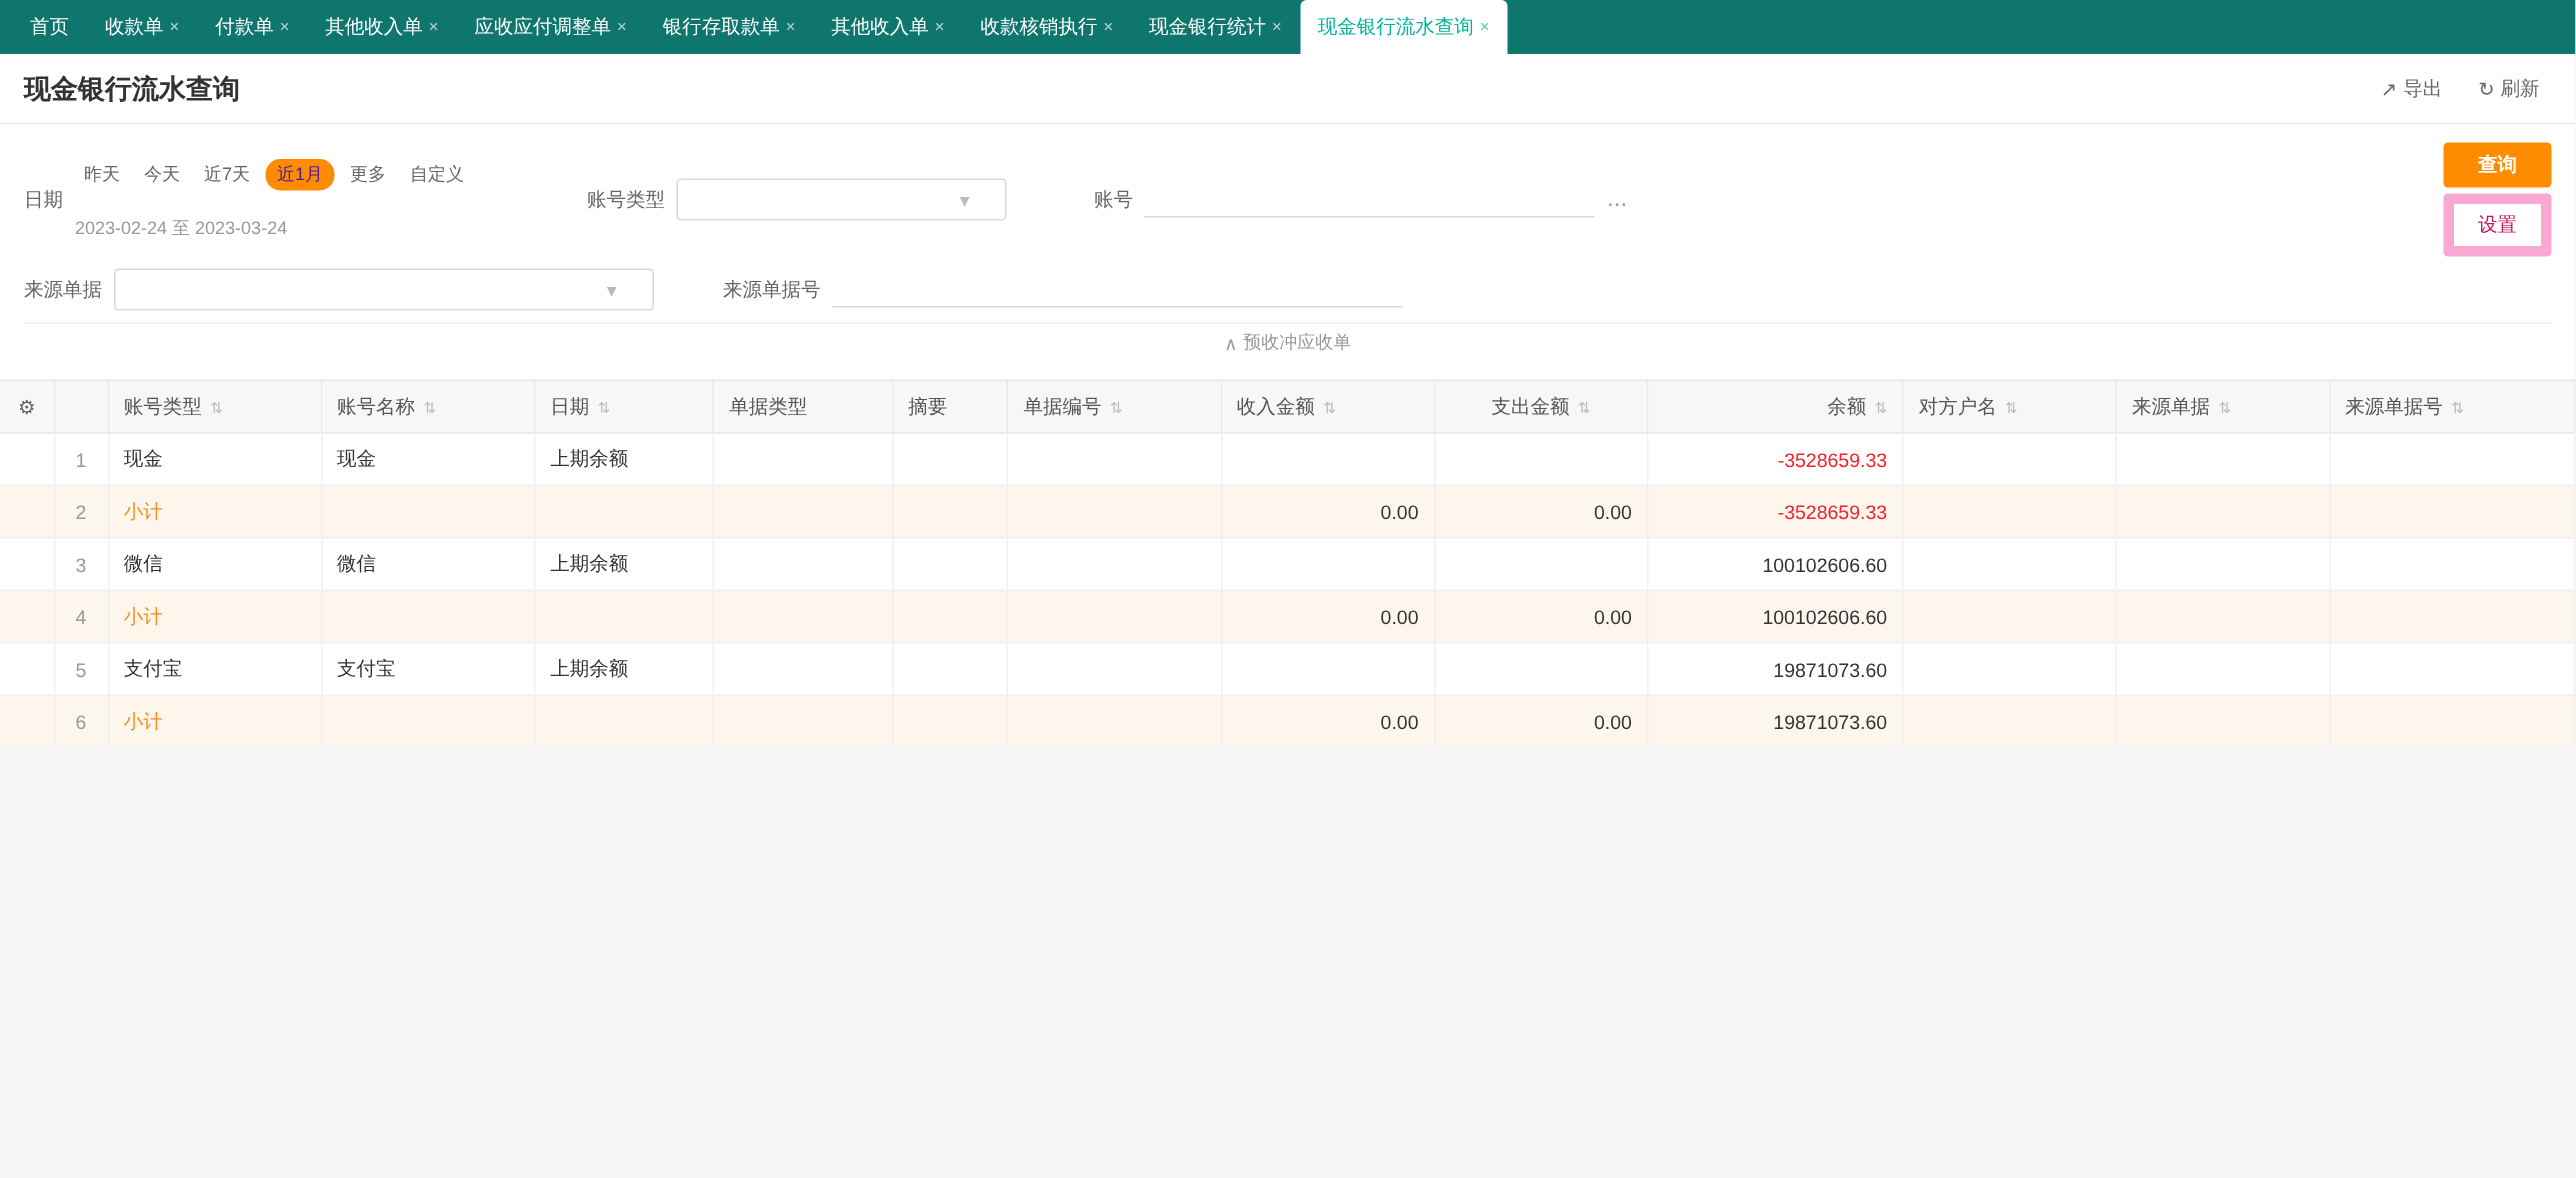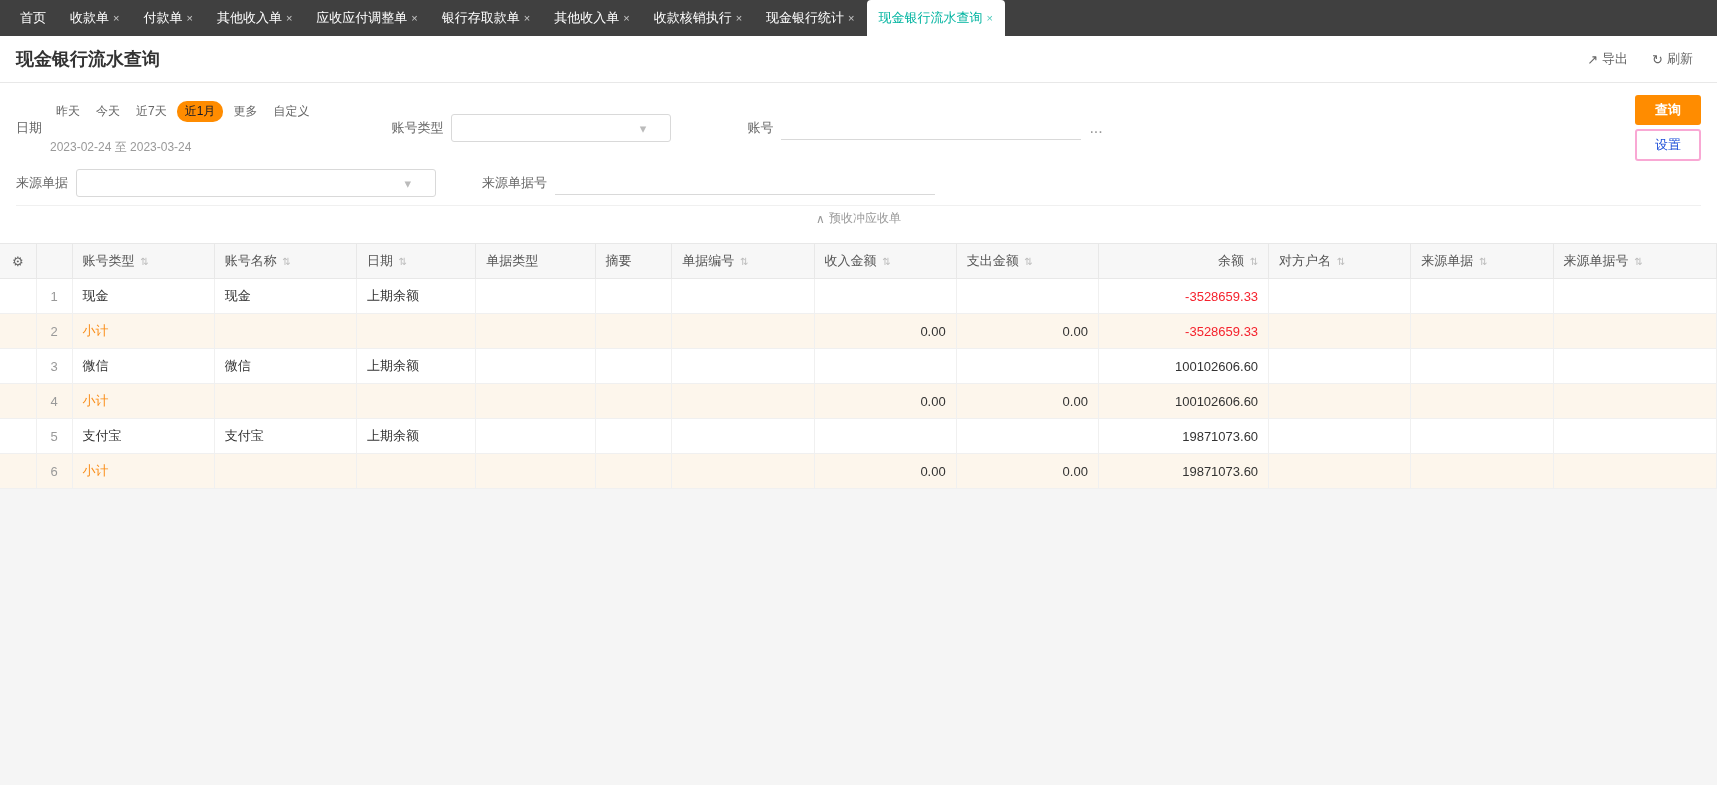"首页" .top-nav { background: #404040 -> #0f766e }
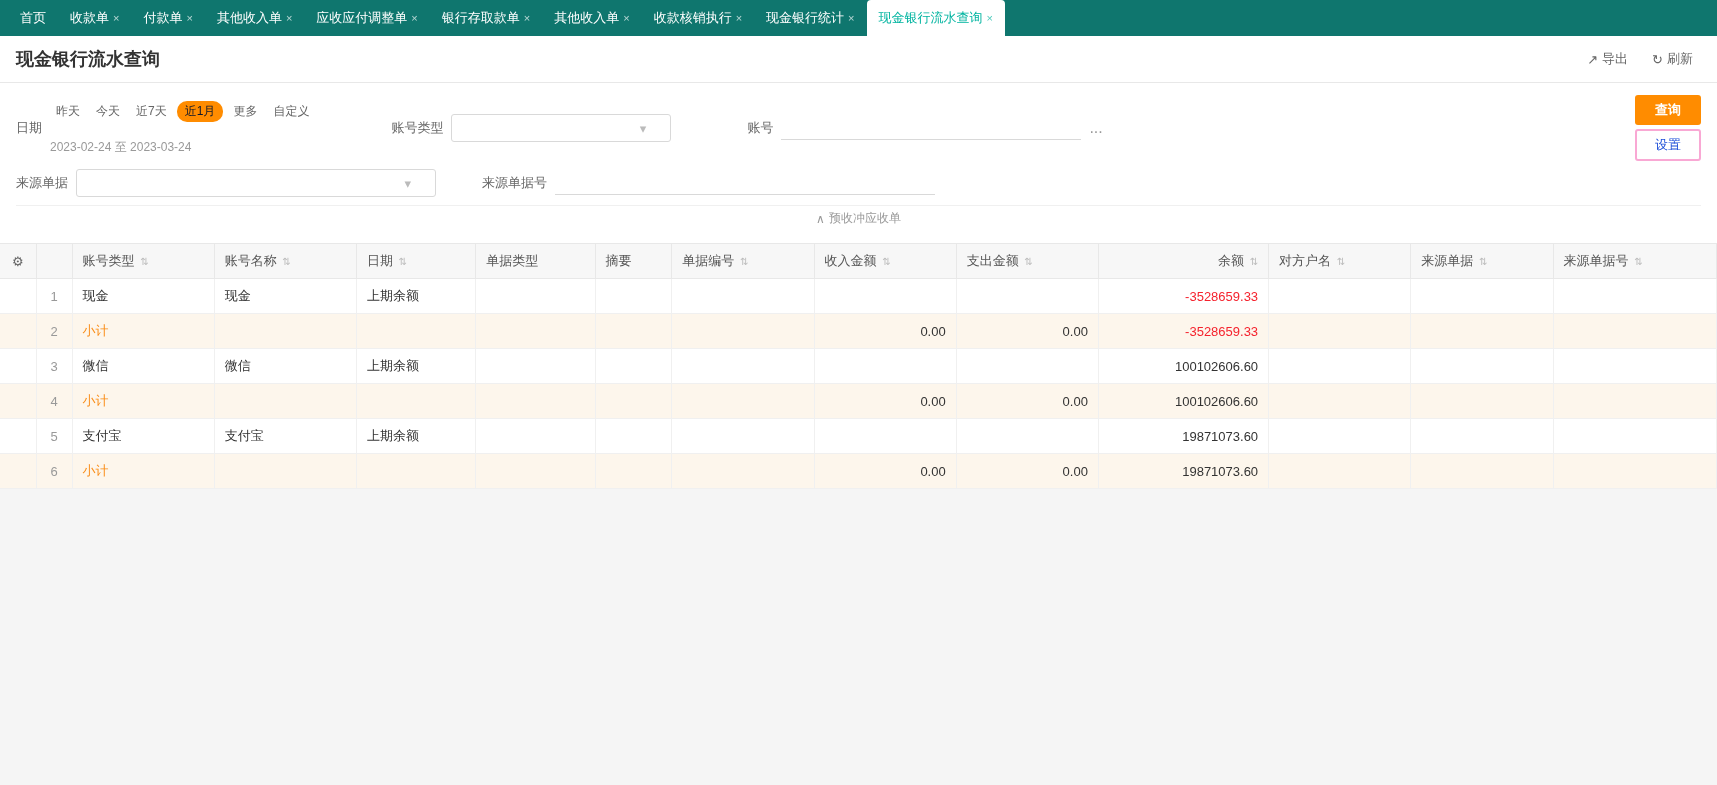"近1月" .date-btn.active { color: #0f172a -> #4c1d95 }
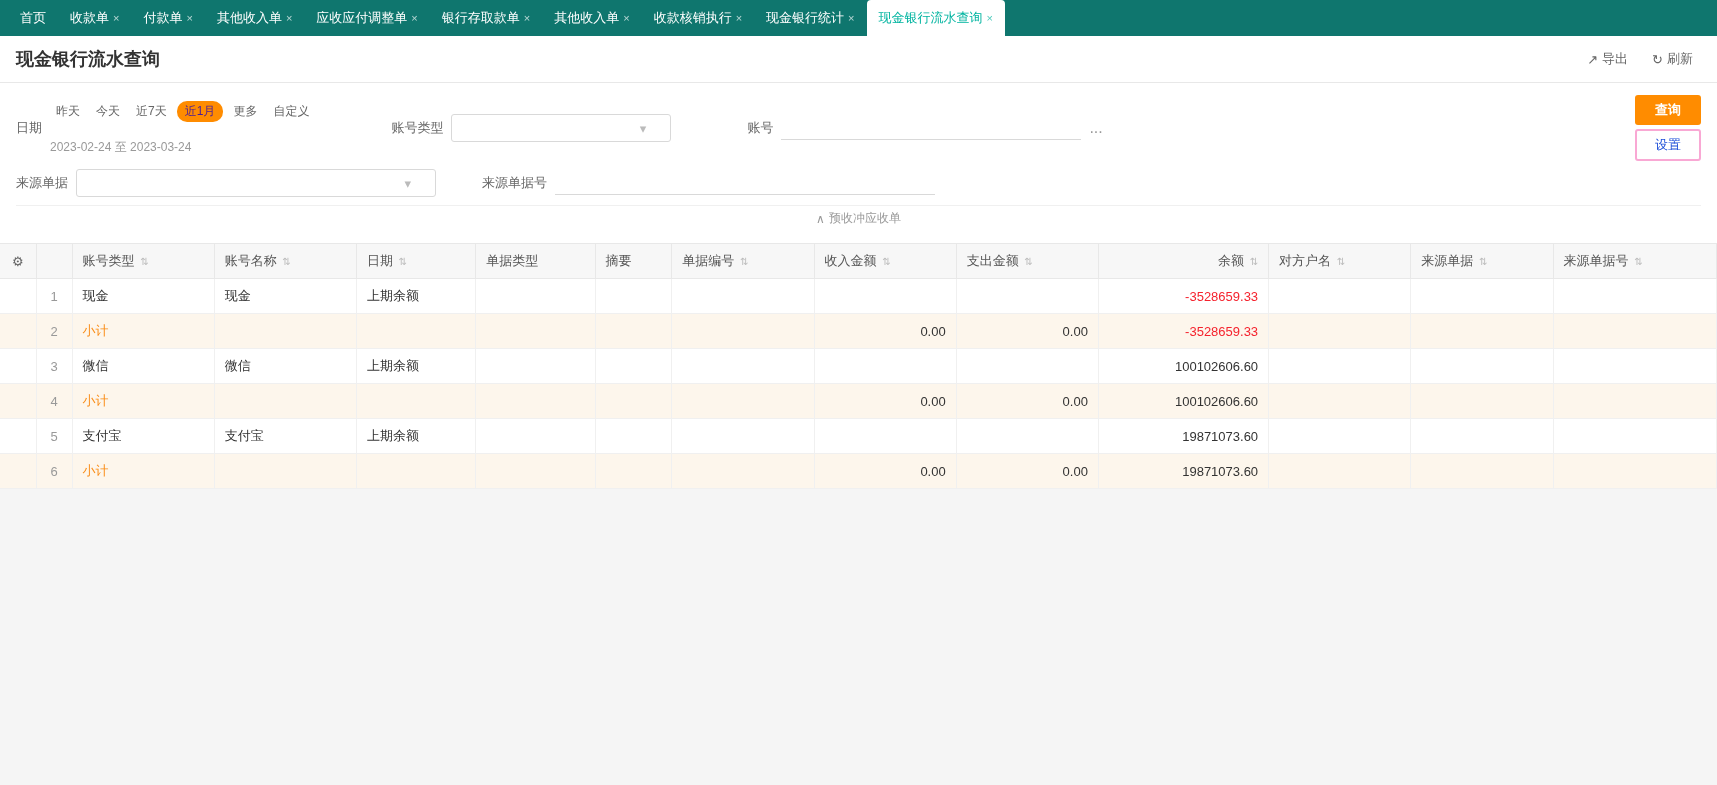"账号" div.filter-group { margin-left: 60px -> 42px }
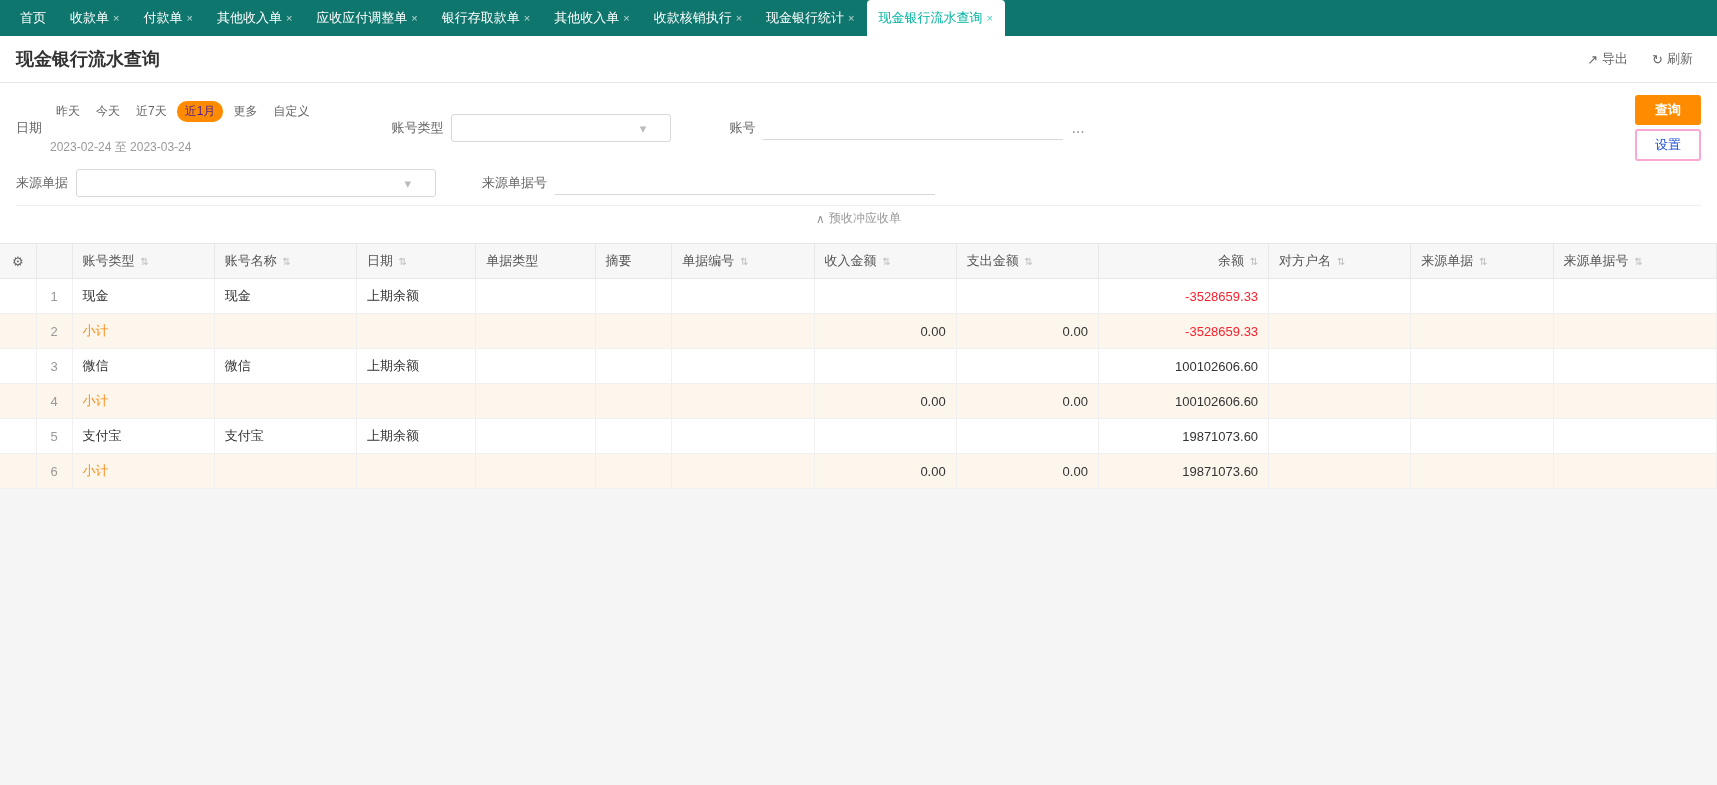"设置" .settings-btn { border: 2px solid #f9a8d4 -> 7px solid #f9a8d4; color: #1d4ed8 -> #be185d }
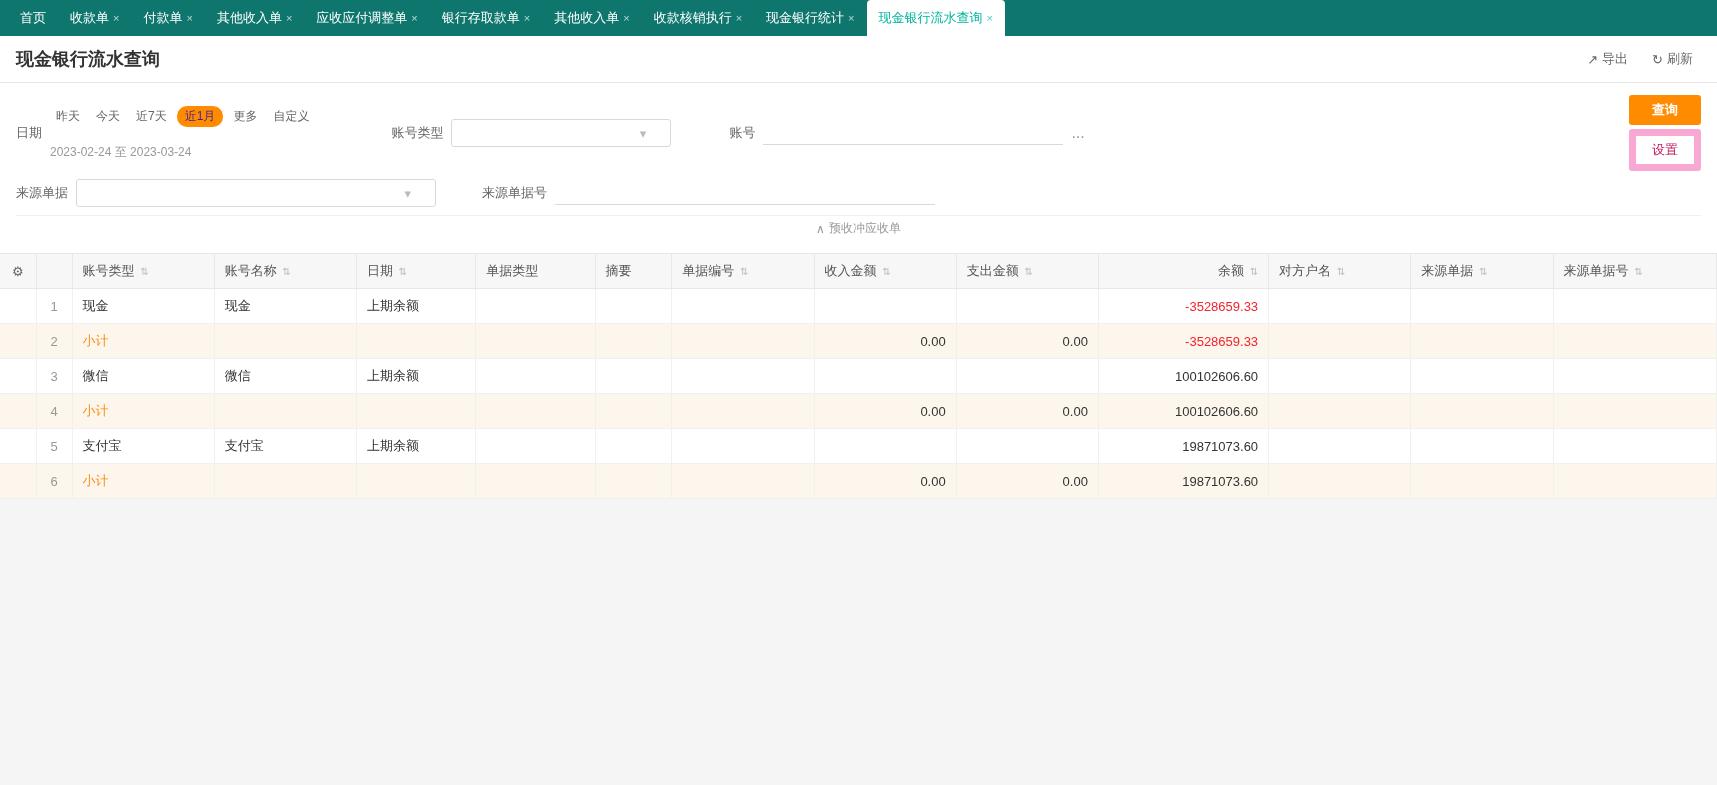"支出金额 ⇅" th { text-align: left -> center }
